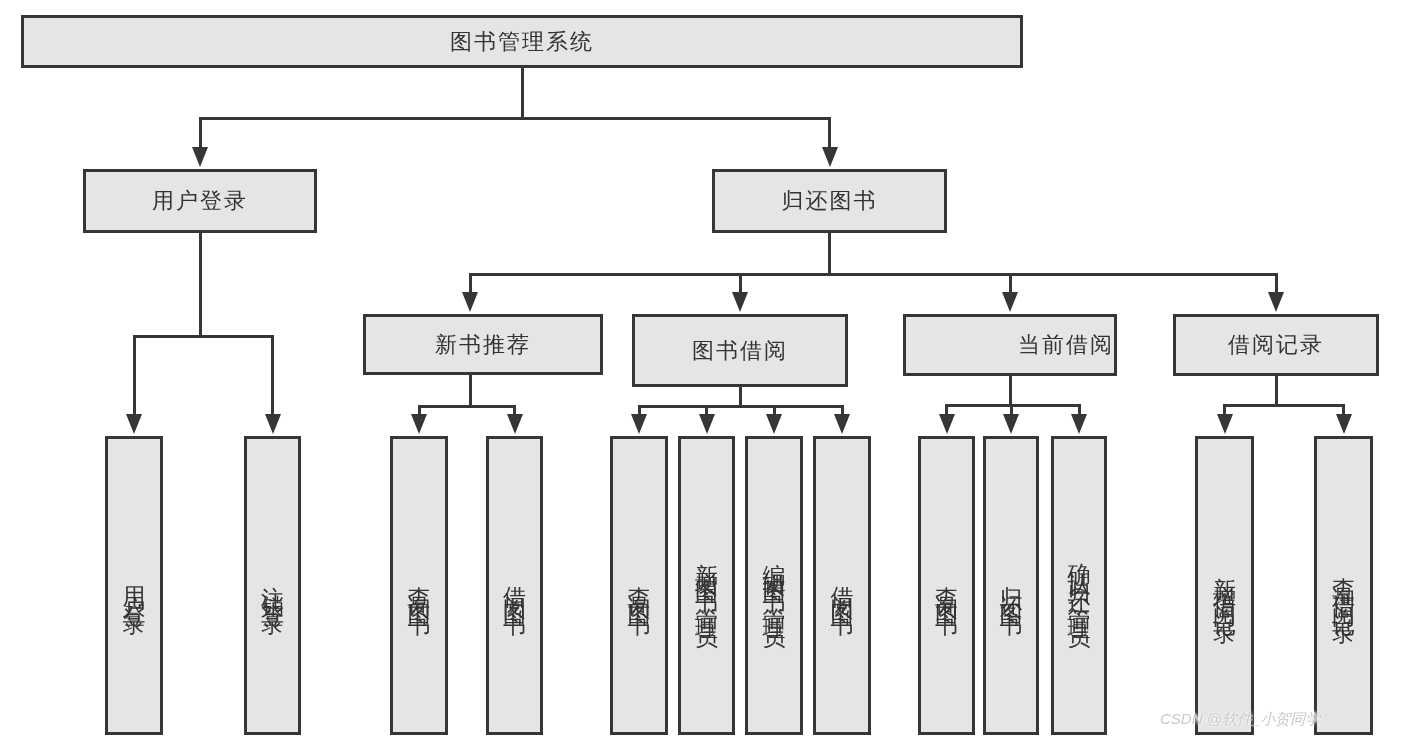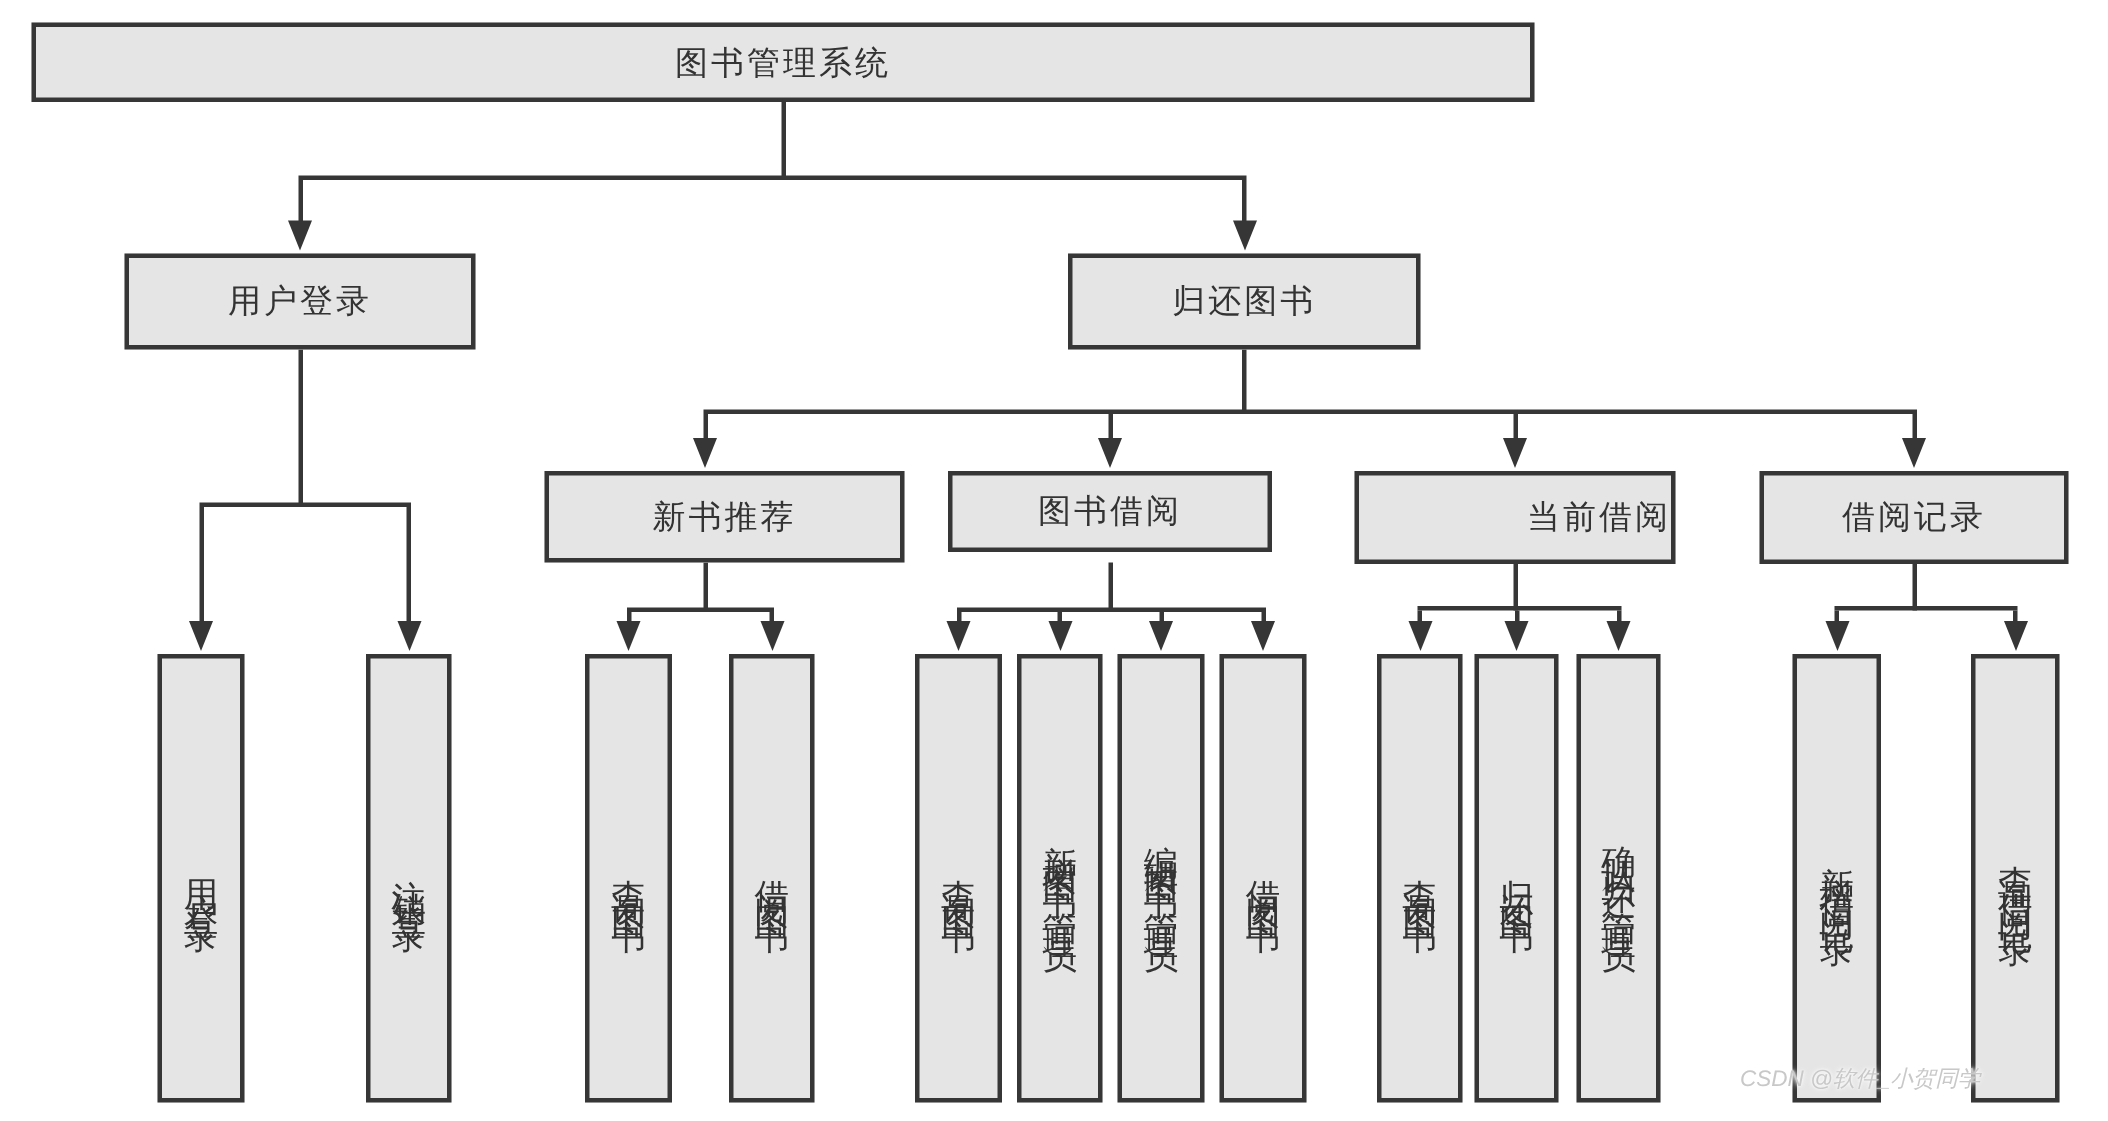"图书借阅" div.node { height: 54px -> 73px }
